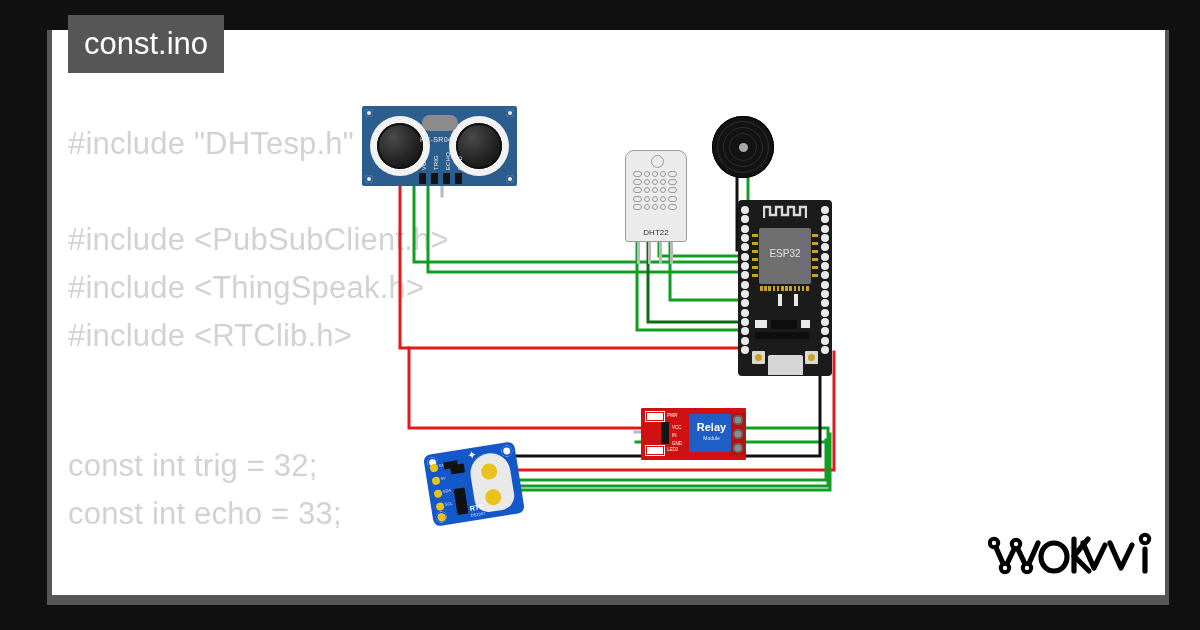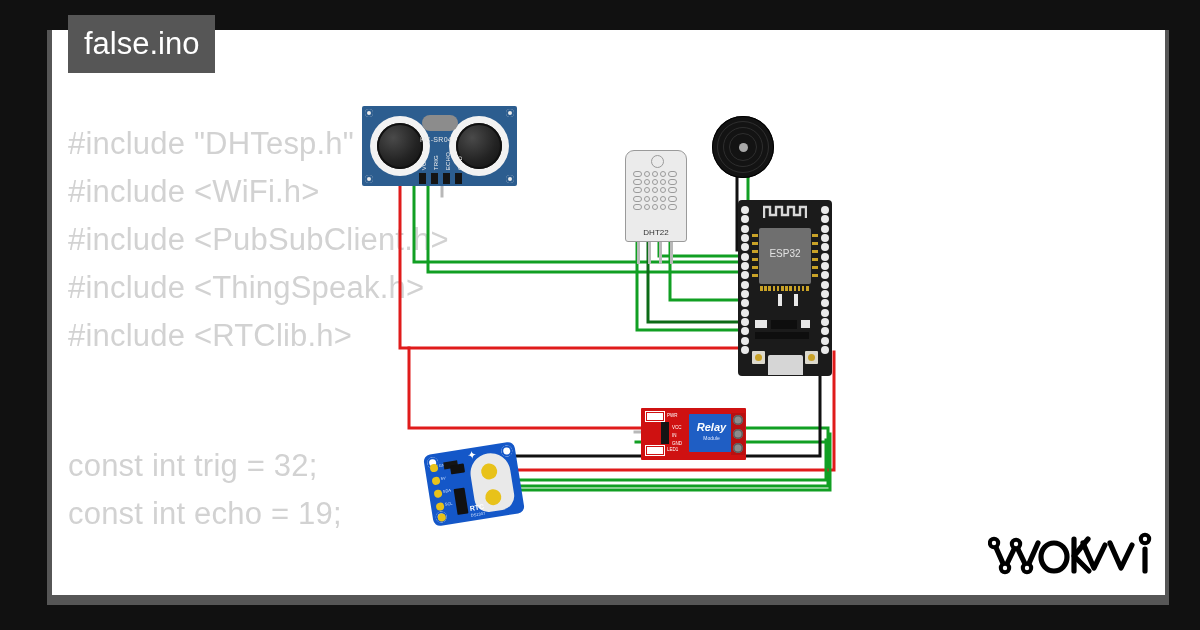"false.ino" span { text: false.ino -> const.ino }
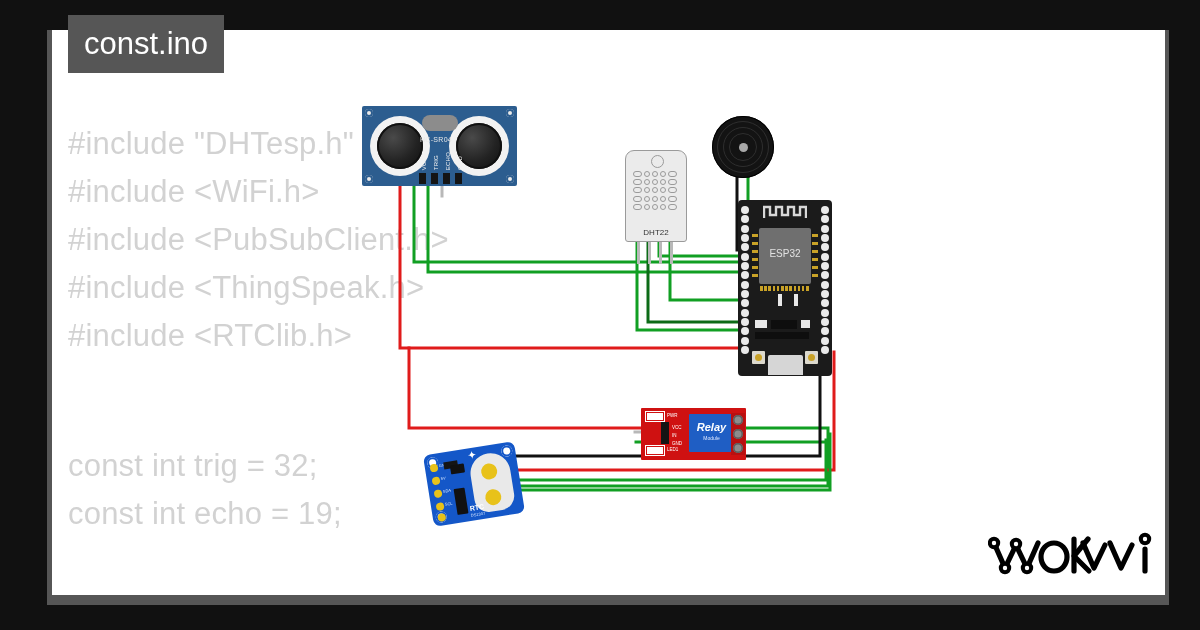"#include <WiFi.h>" div.code-line { html: <div>#include &lt;WiFi.h&gt;</div> -> none }
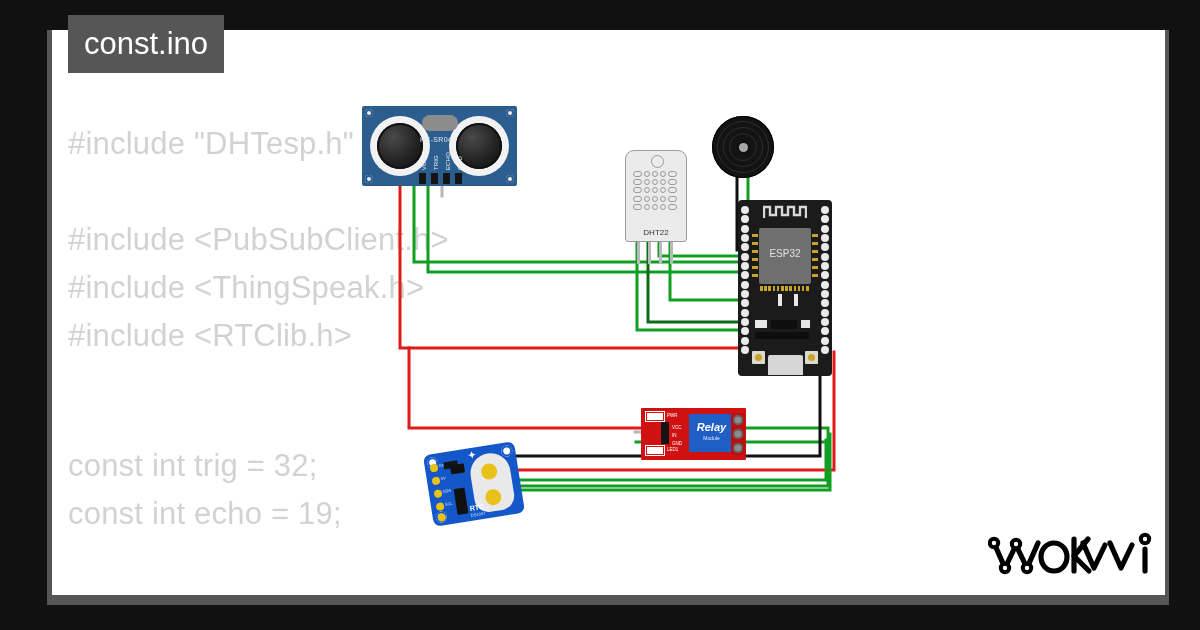"Relay" .rly-blue b { font-style: italic -> none }
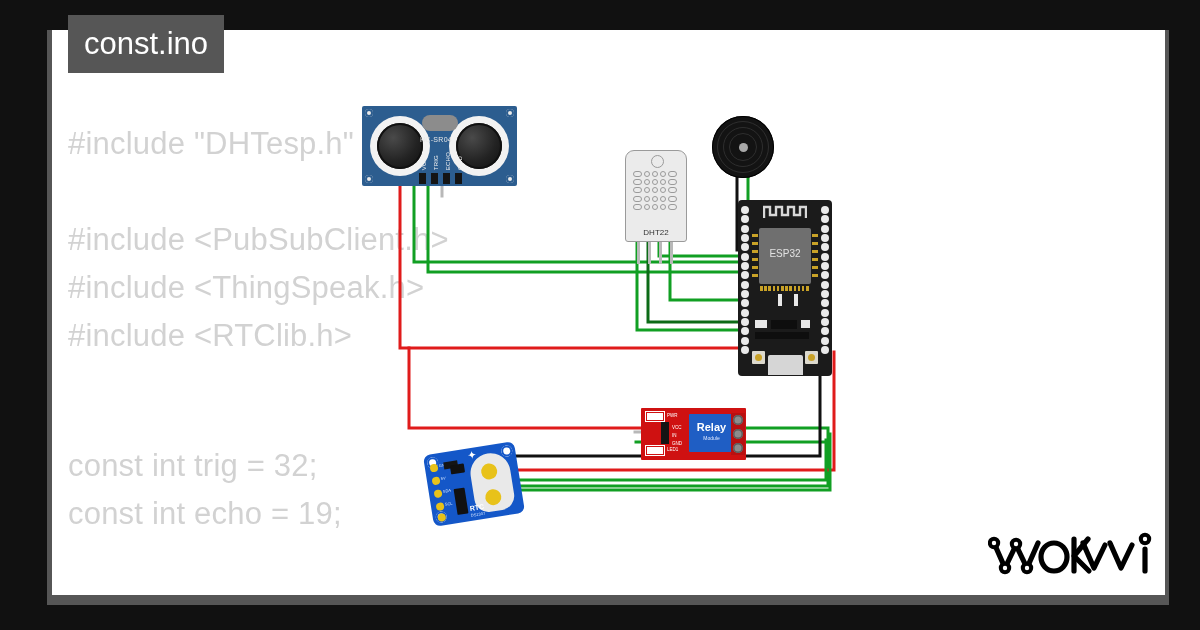"const int echo = 19;" div.code-line { text: 19 -> 33 }
